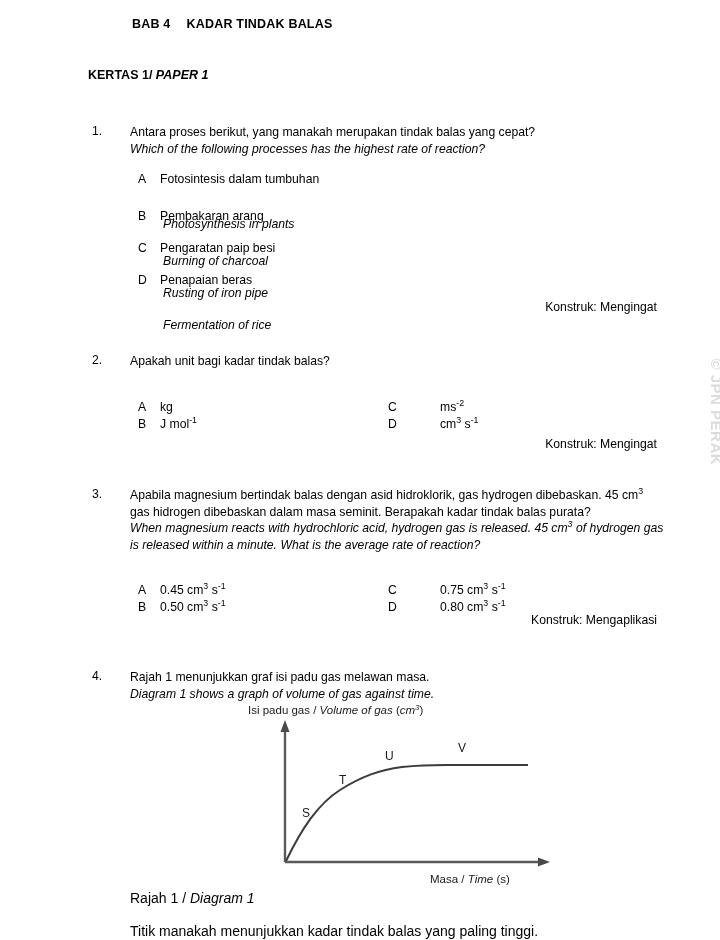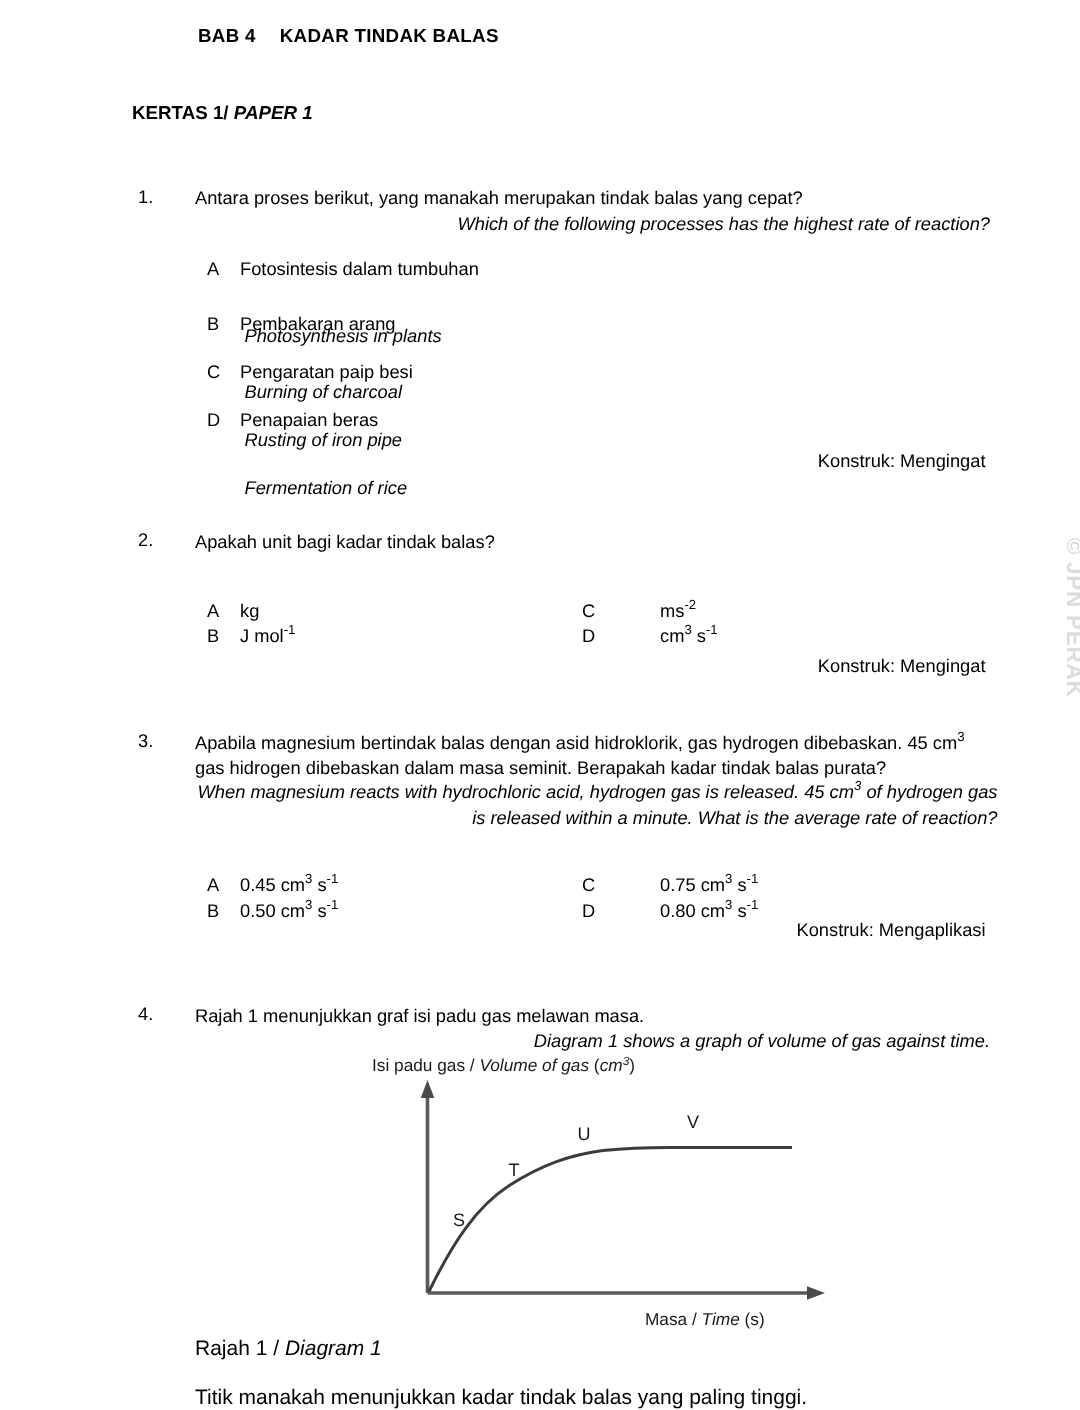"Which of the following processes" .q-body .en { text-align: right -> none }
